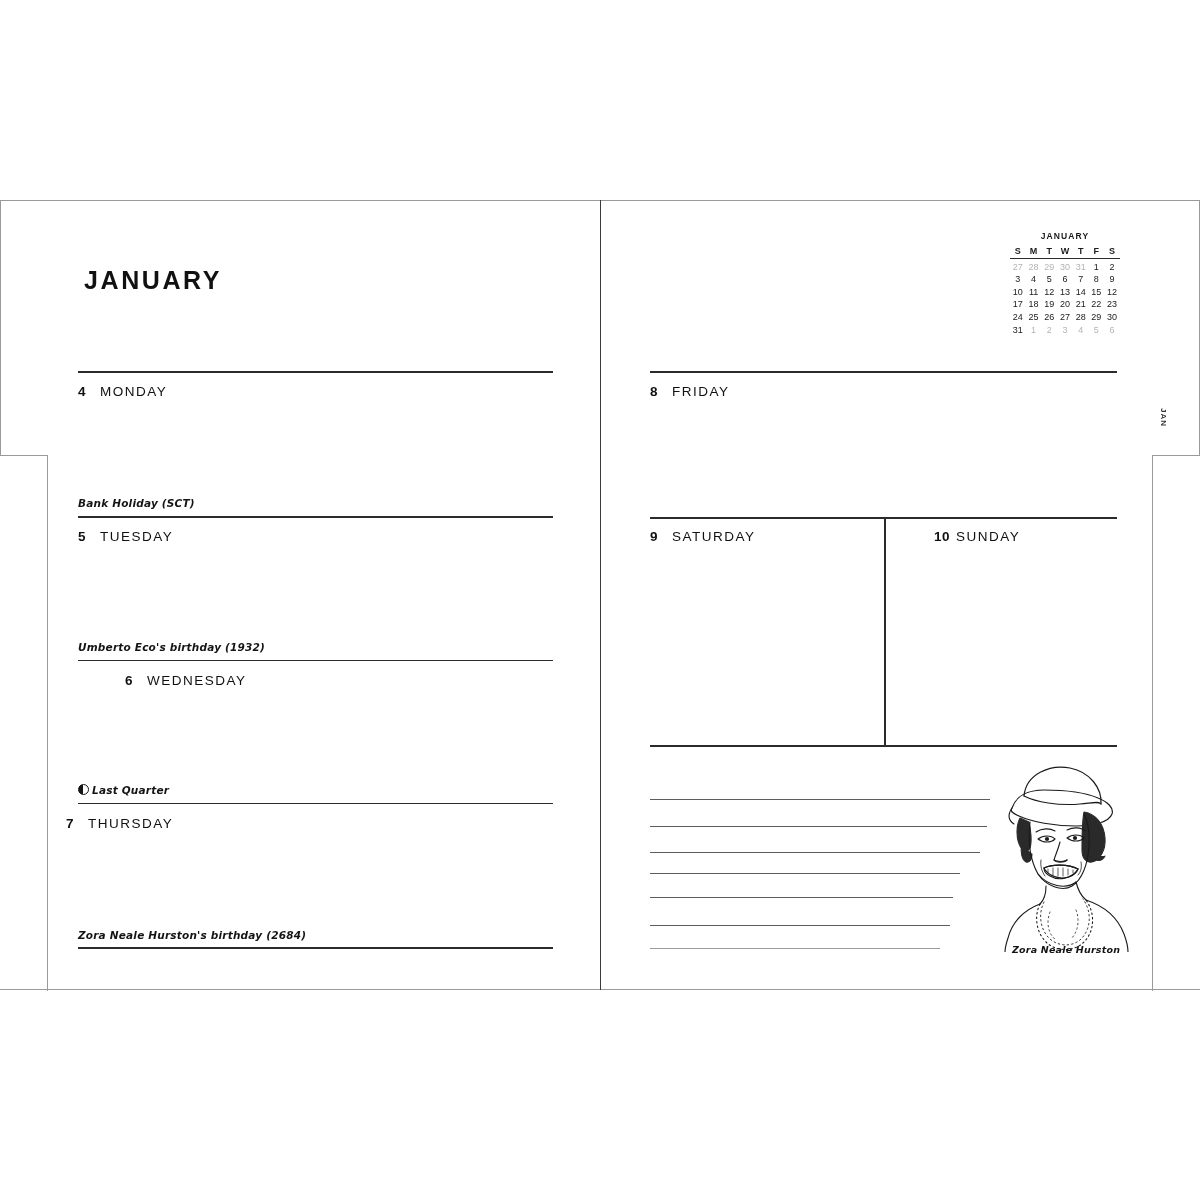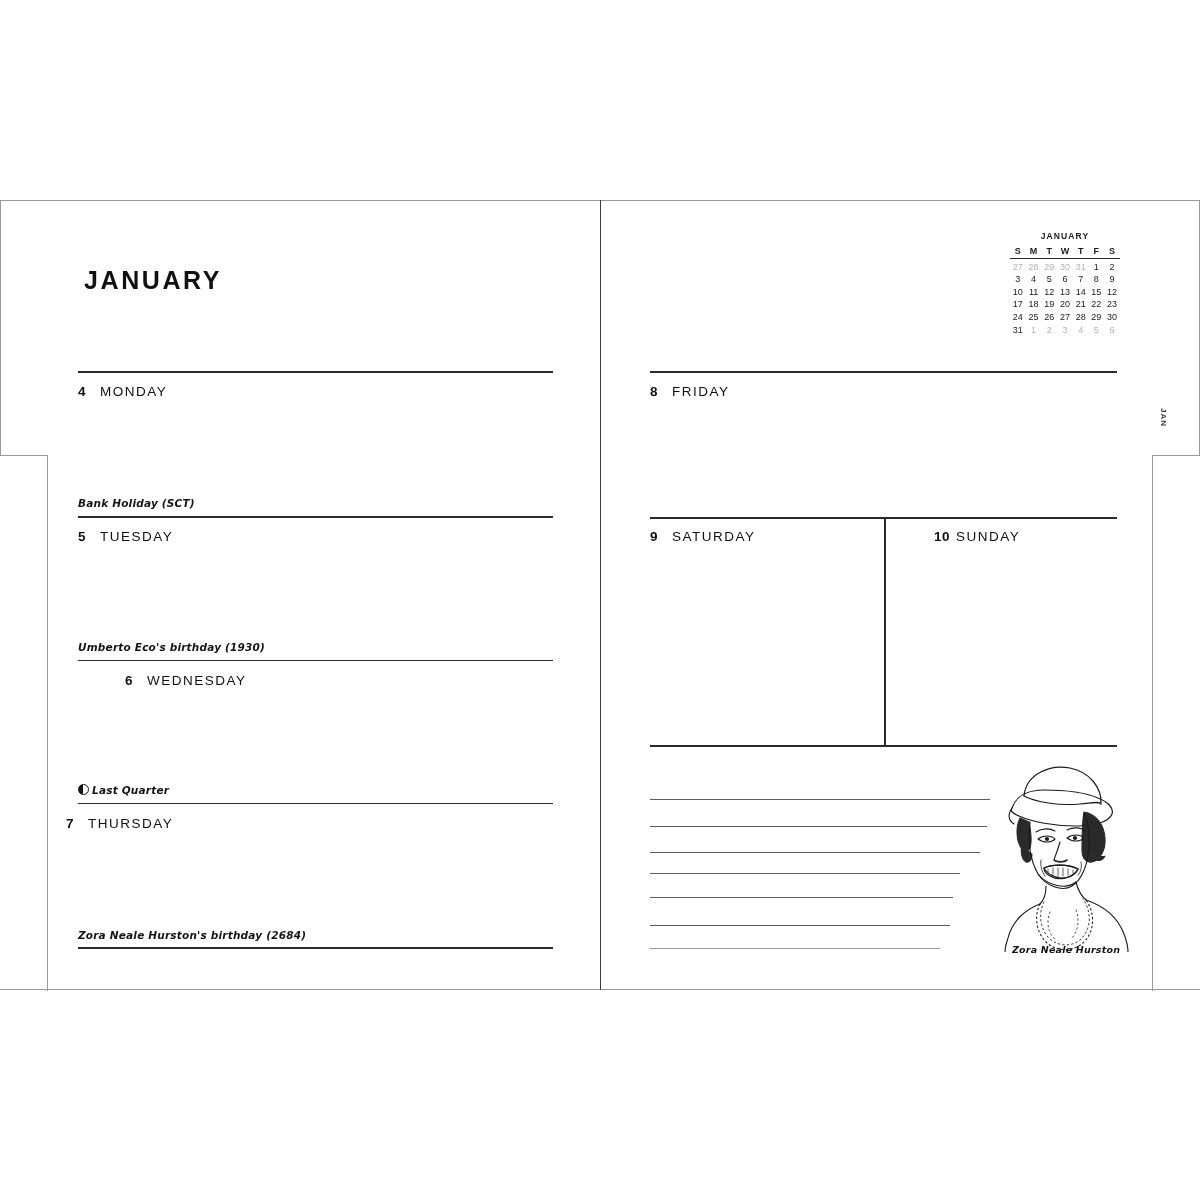"Umberto Eco's birthday (1930)" div.hand { text: 1930 -> 1932 }
